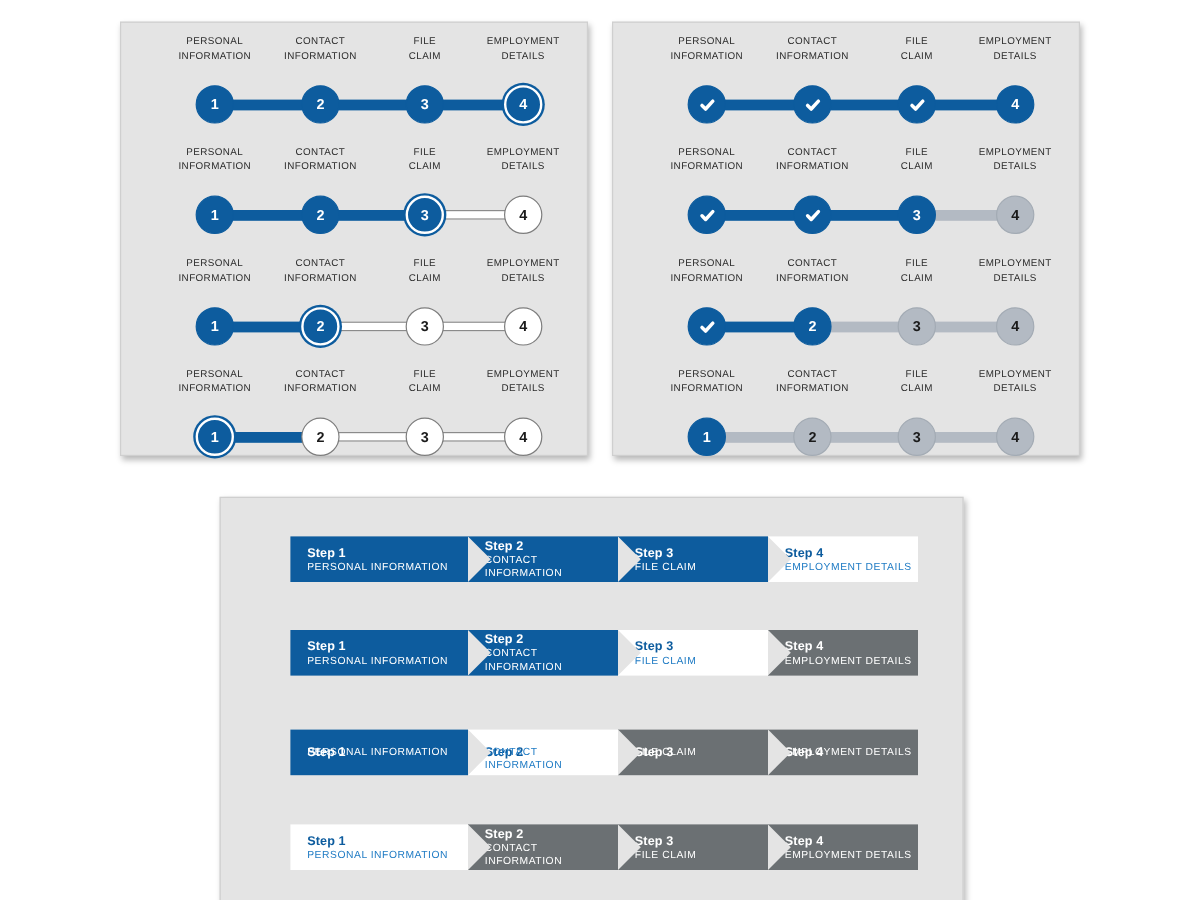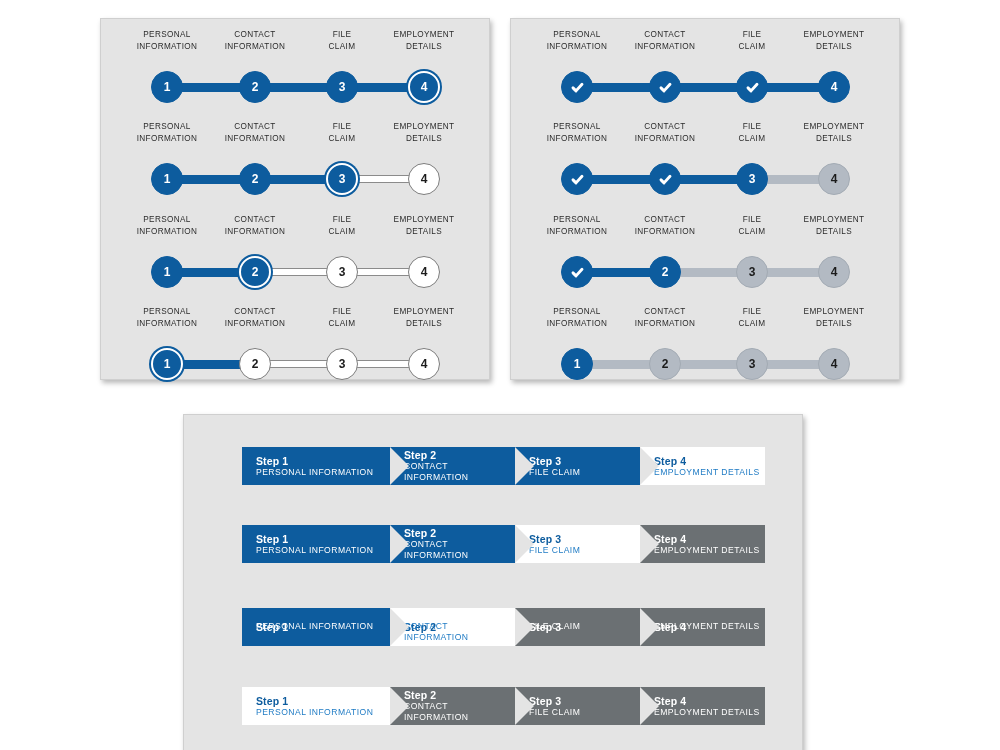"PERSONAL" .crow { left: 0 -> 12px }
